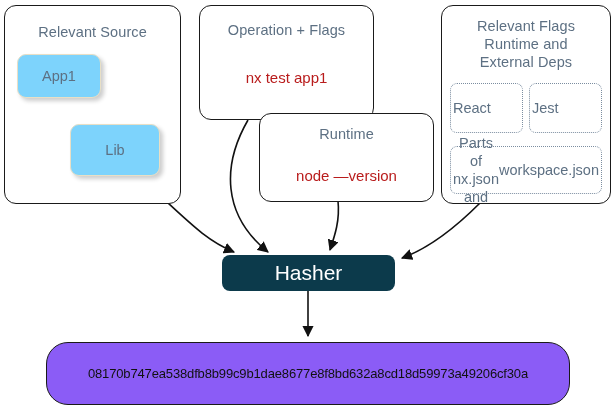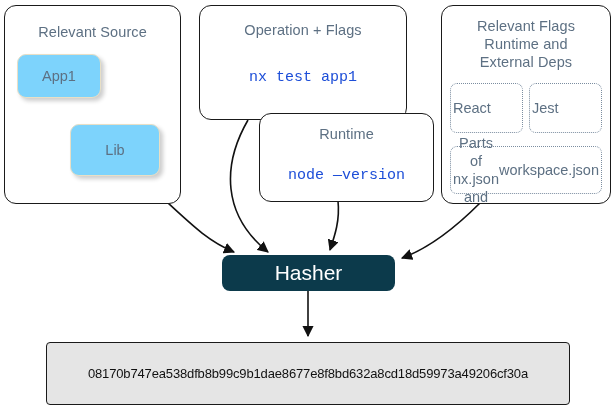"Operation + Flags" div.group-box { width: 208px -> 175px }
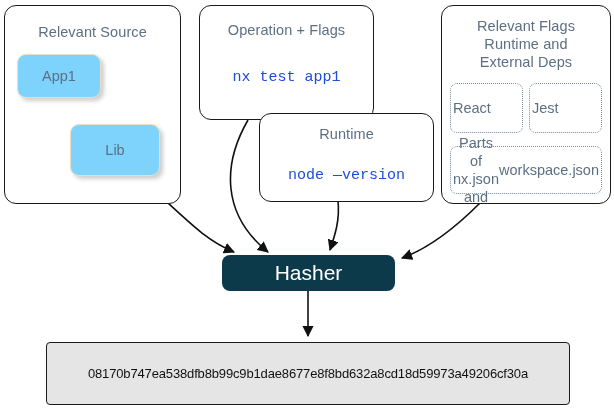"nx test app1" .code-text { color: #1d4ed8 -> #b91c1c; font-family: Liberation Mono, monospace -> none }
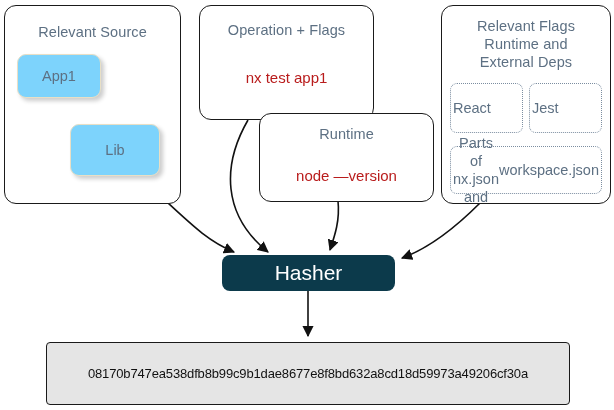"08170b747ea538dfb8b99c9b1dae8677e8f8bd63" .hash-box { background: #e5e5e5 -> #8b5cf6; border-radius: 4px -> 22px }
